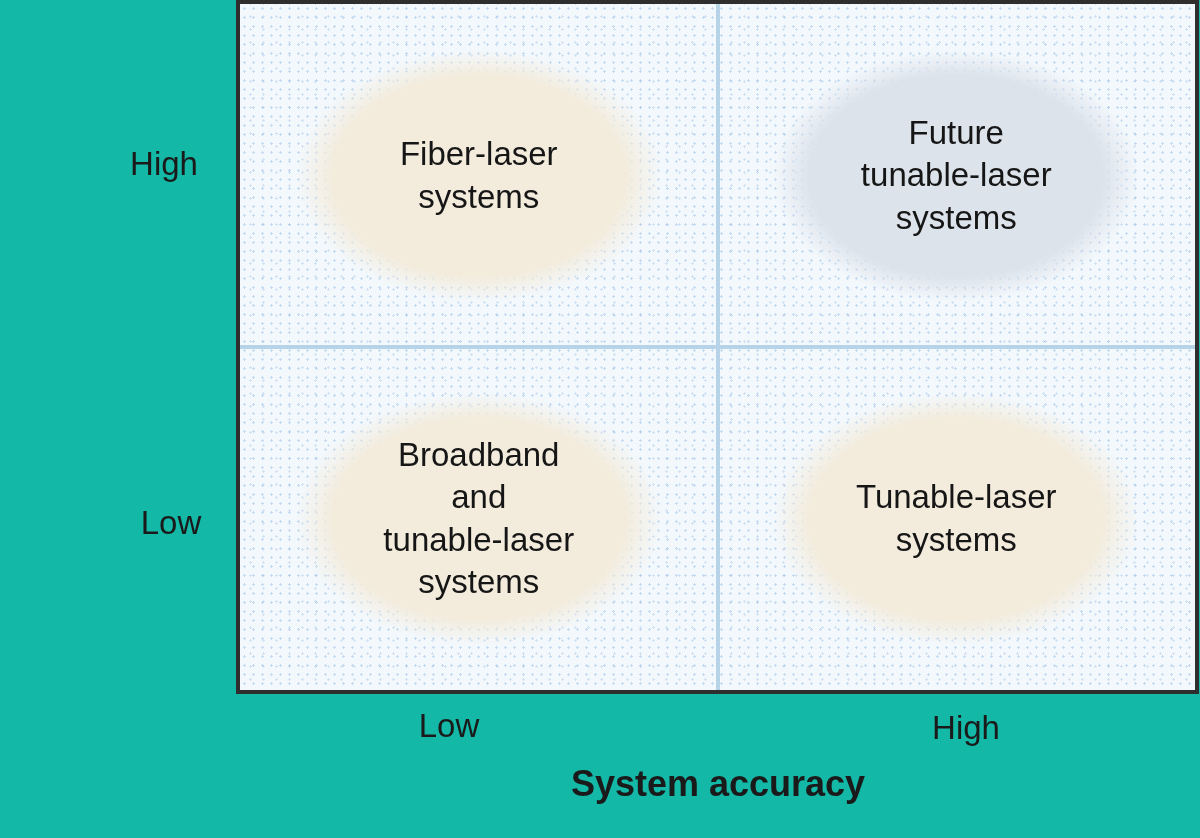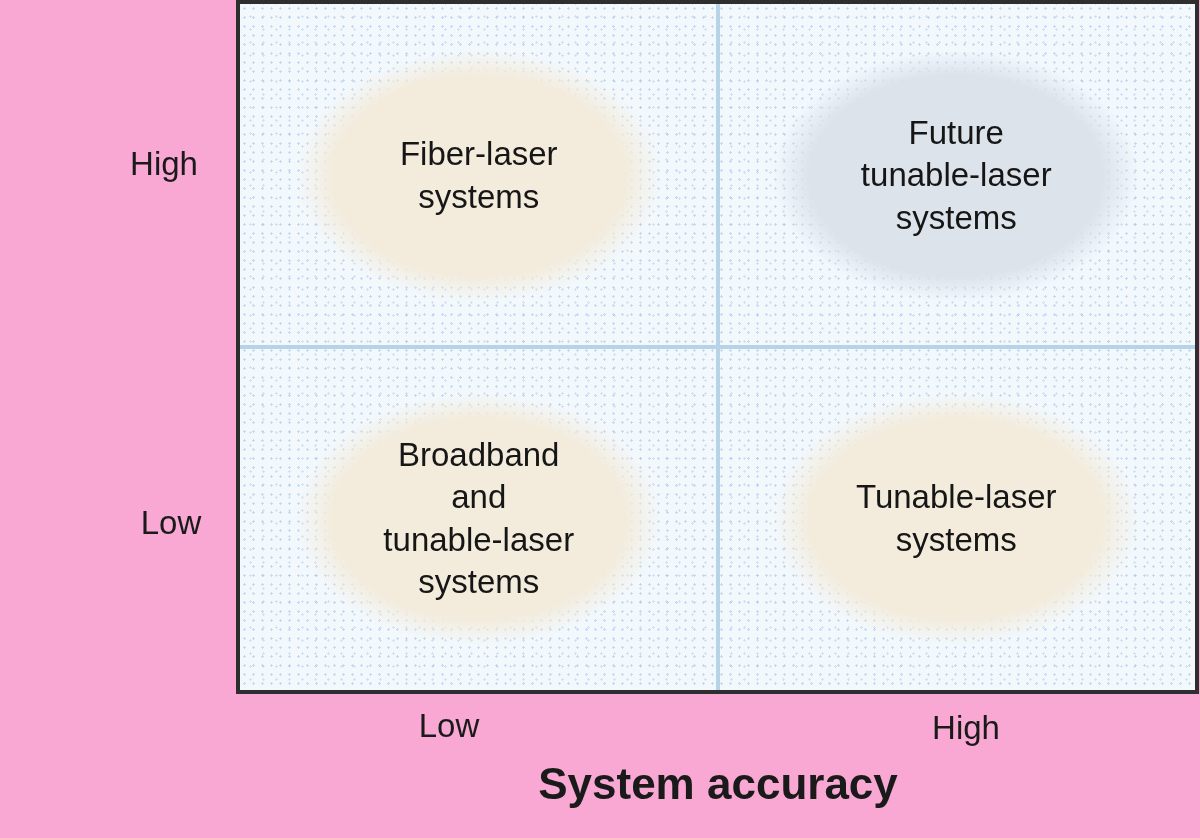"High" .canvas { background: #f9a8d4 -> #14b8a6 }
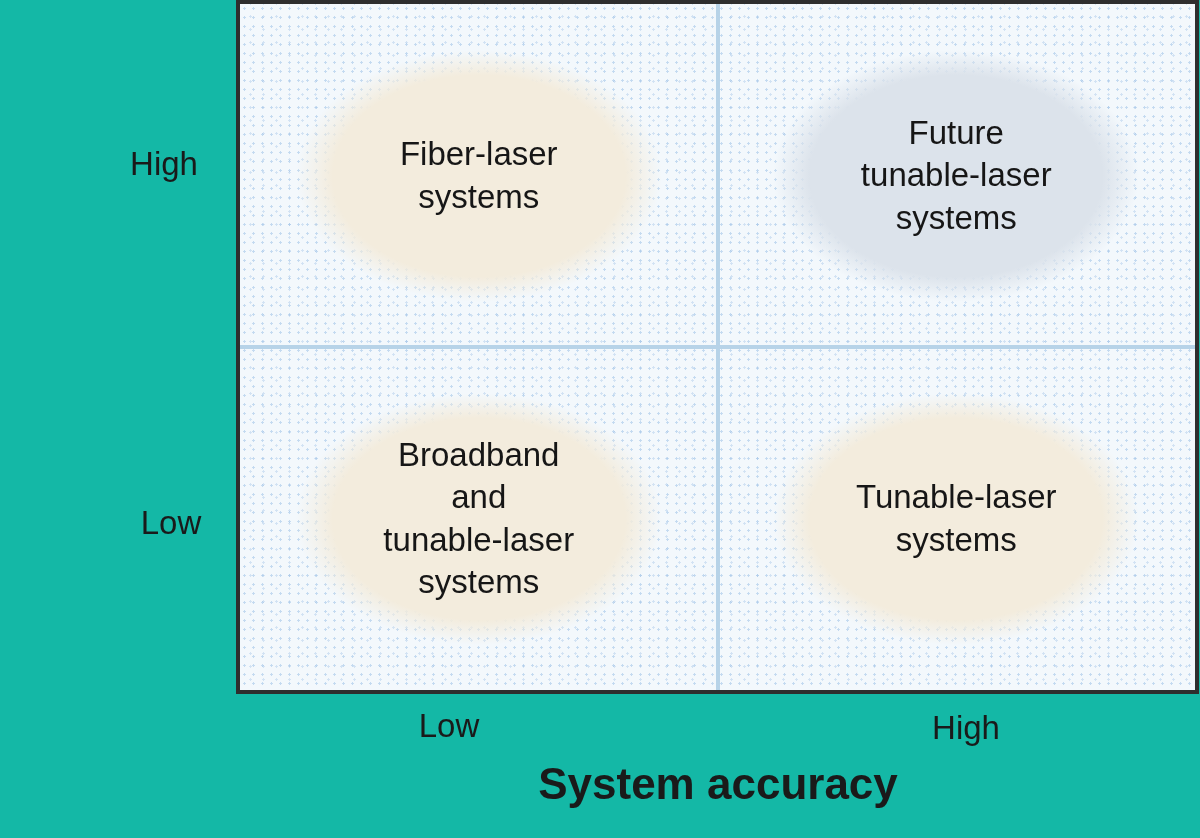"System accuracy" .x-title { font-size: 44px -> 36px }
